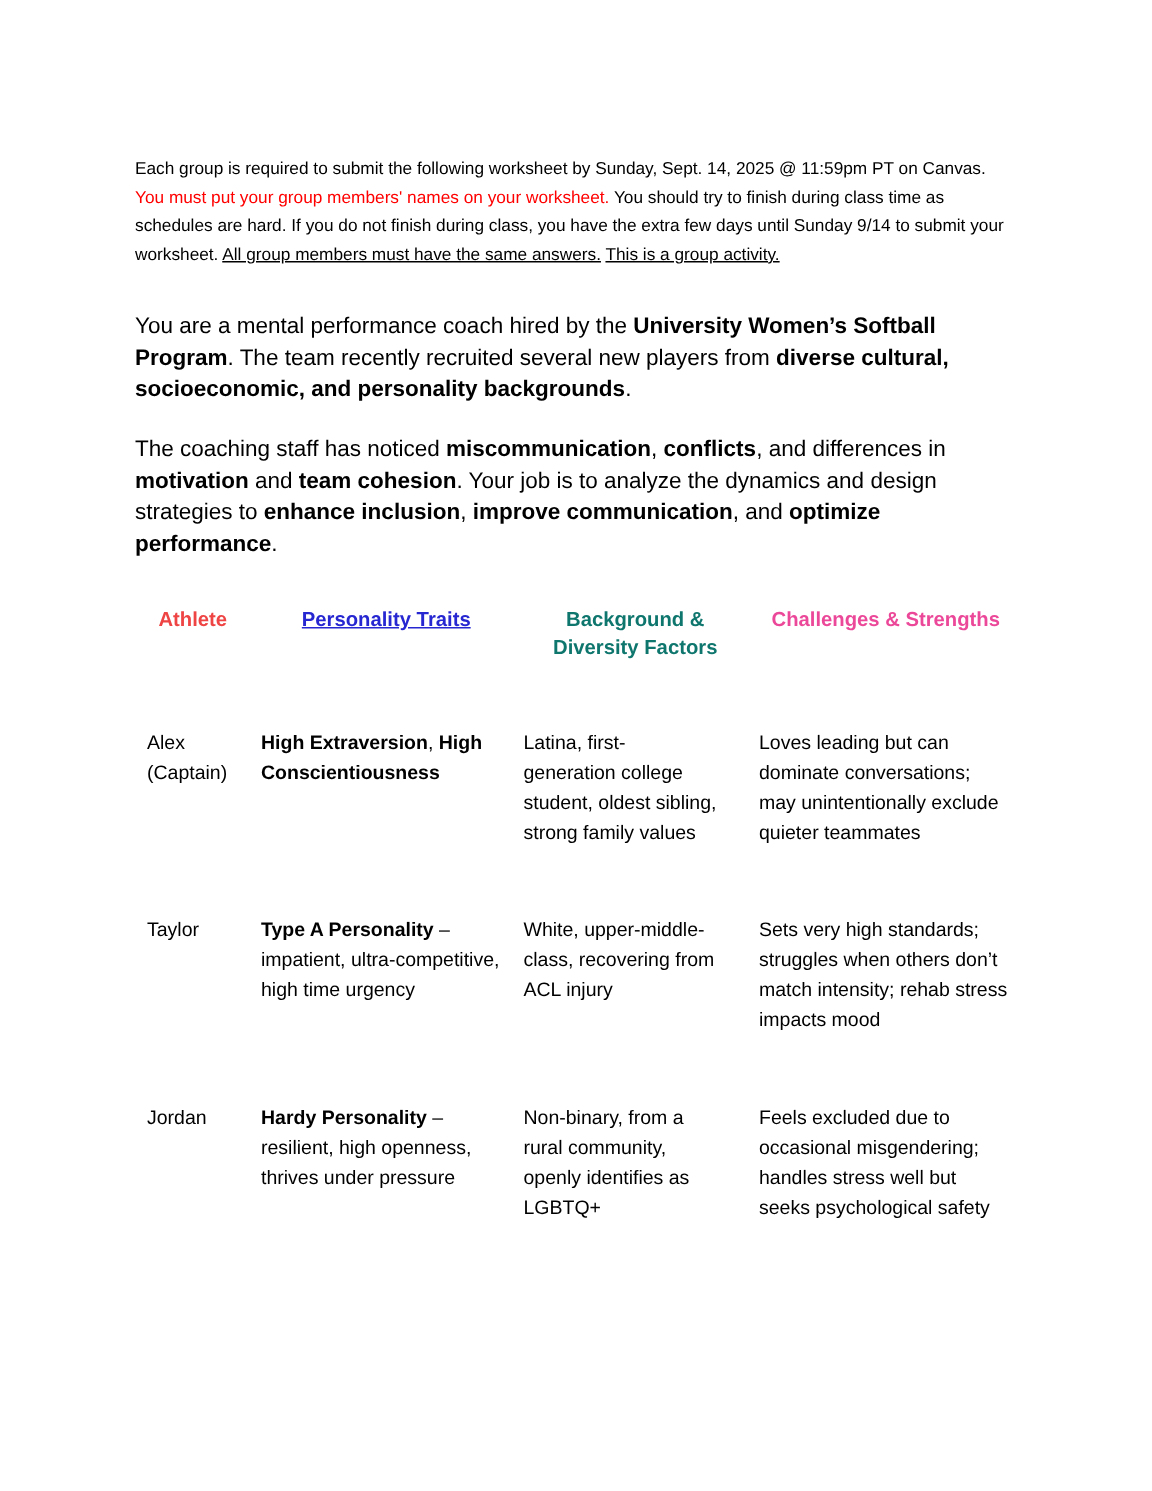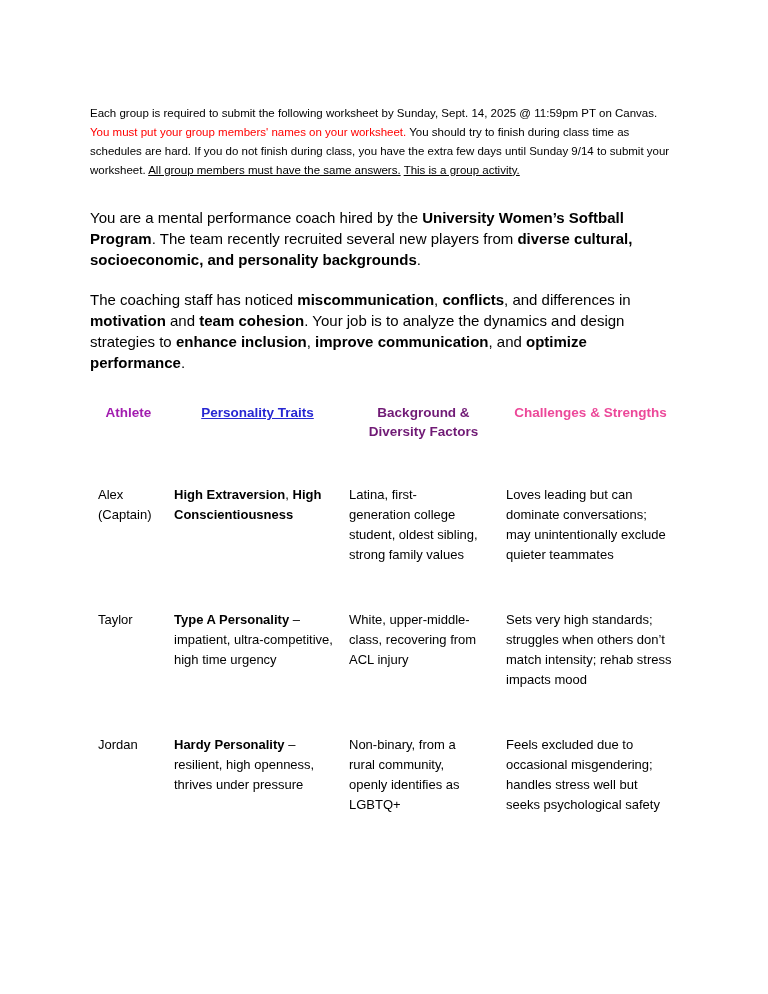"Athlete" th { color: #a21caf -> #ef4444 }
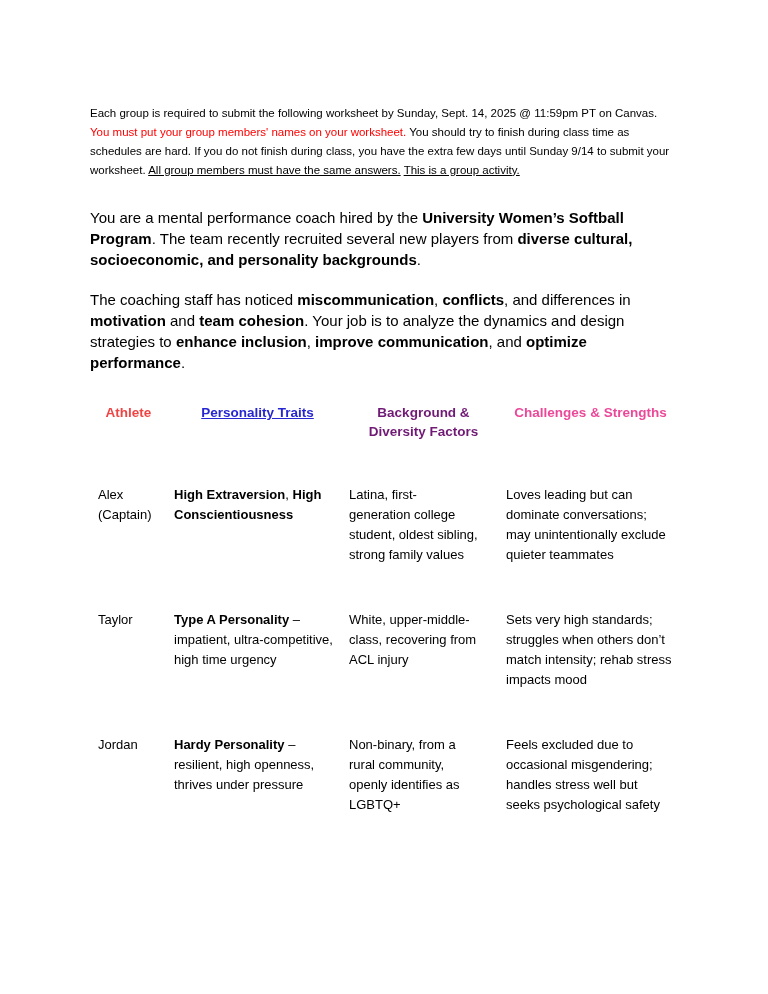"Background & Diversity Factors" th { color: #701a75 -> #0f766e }
